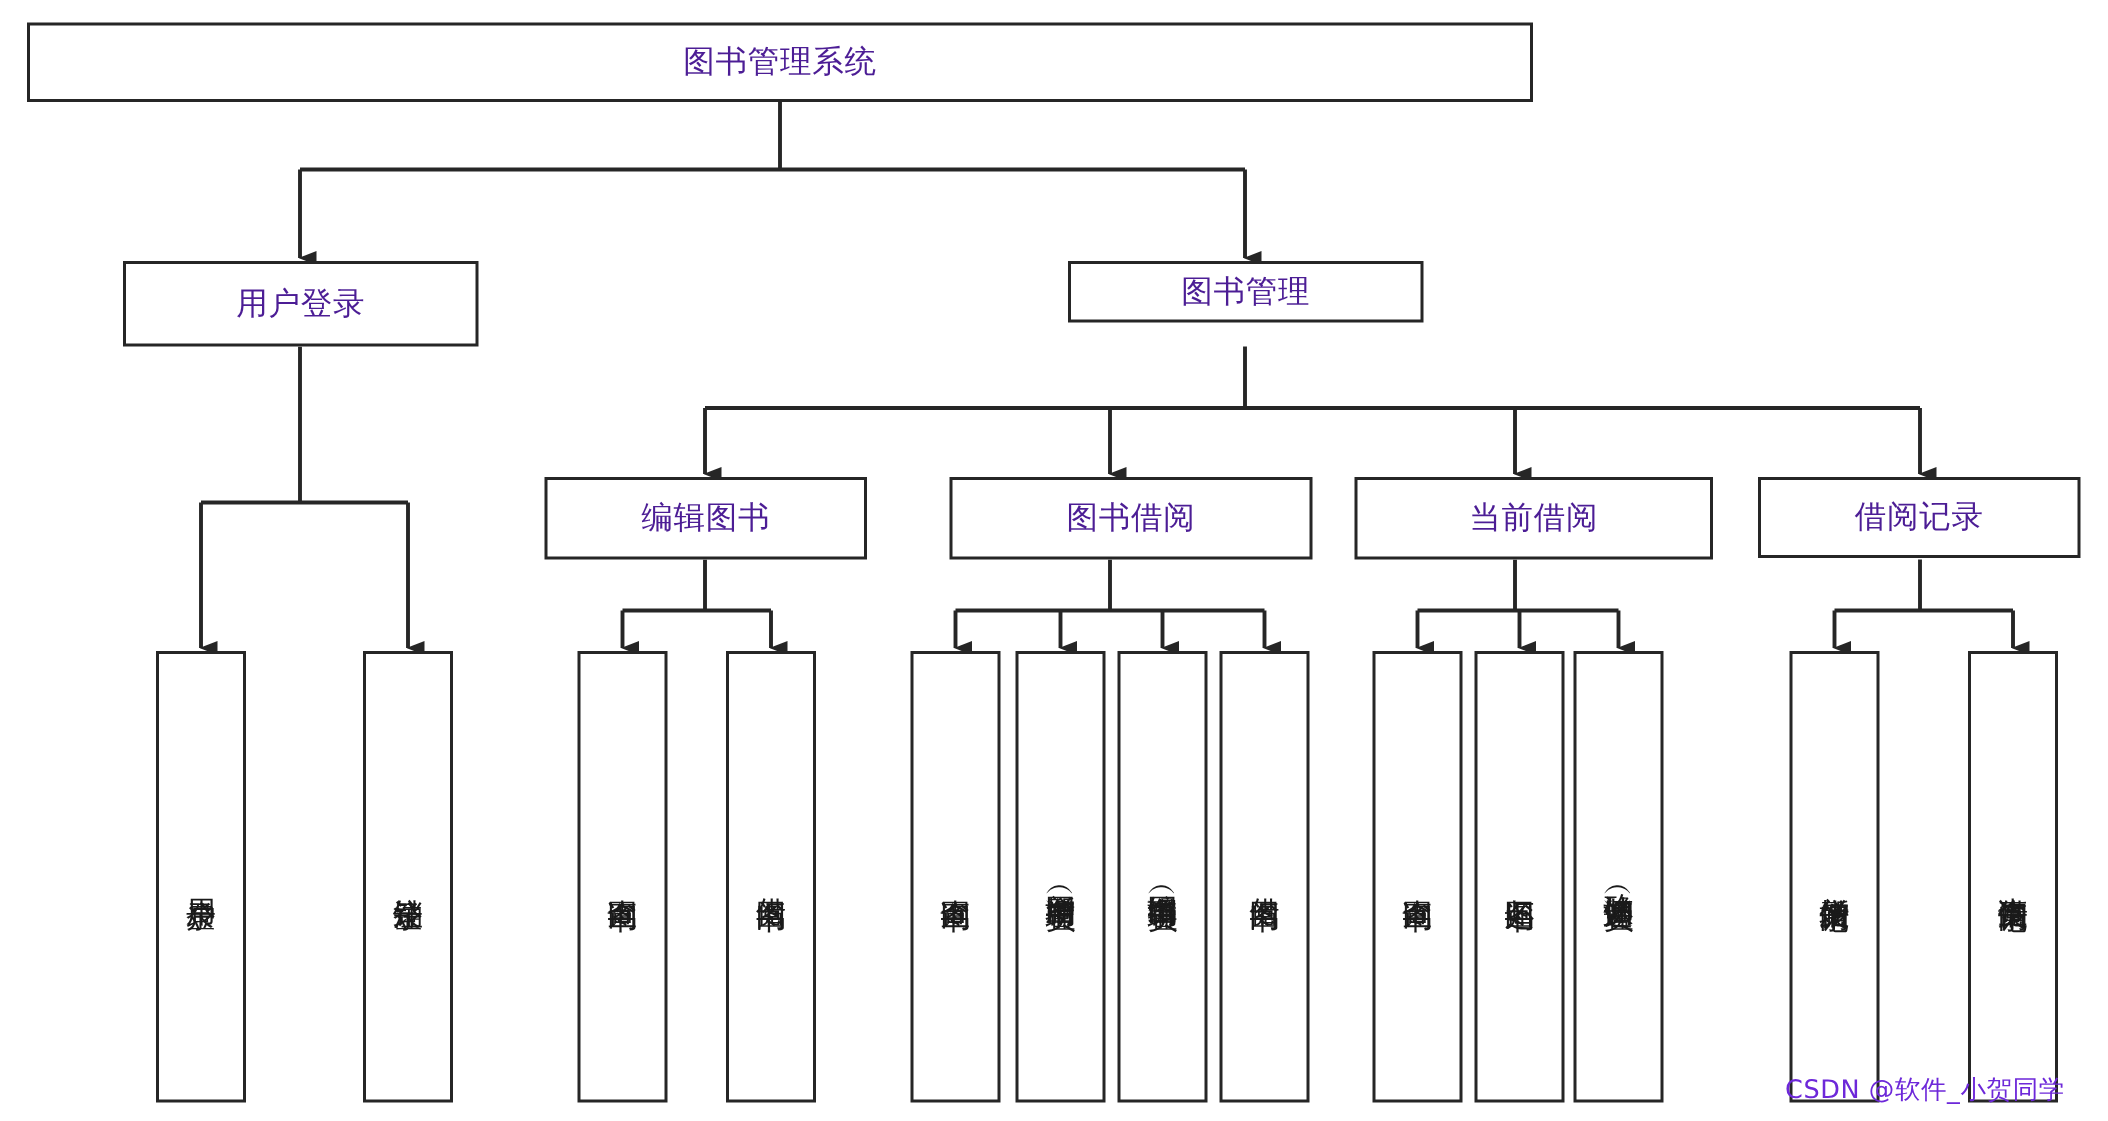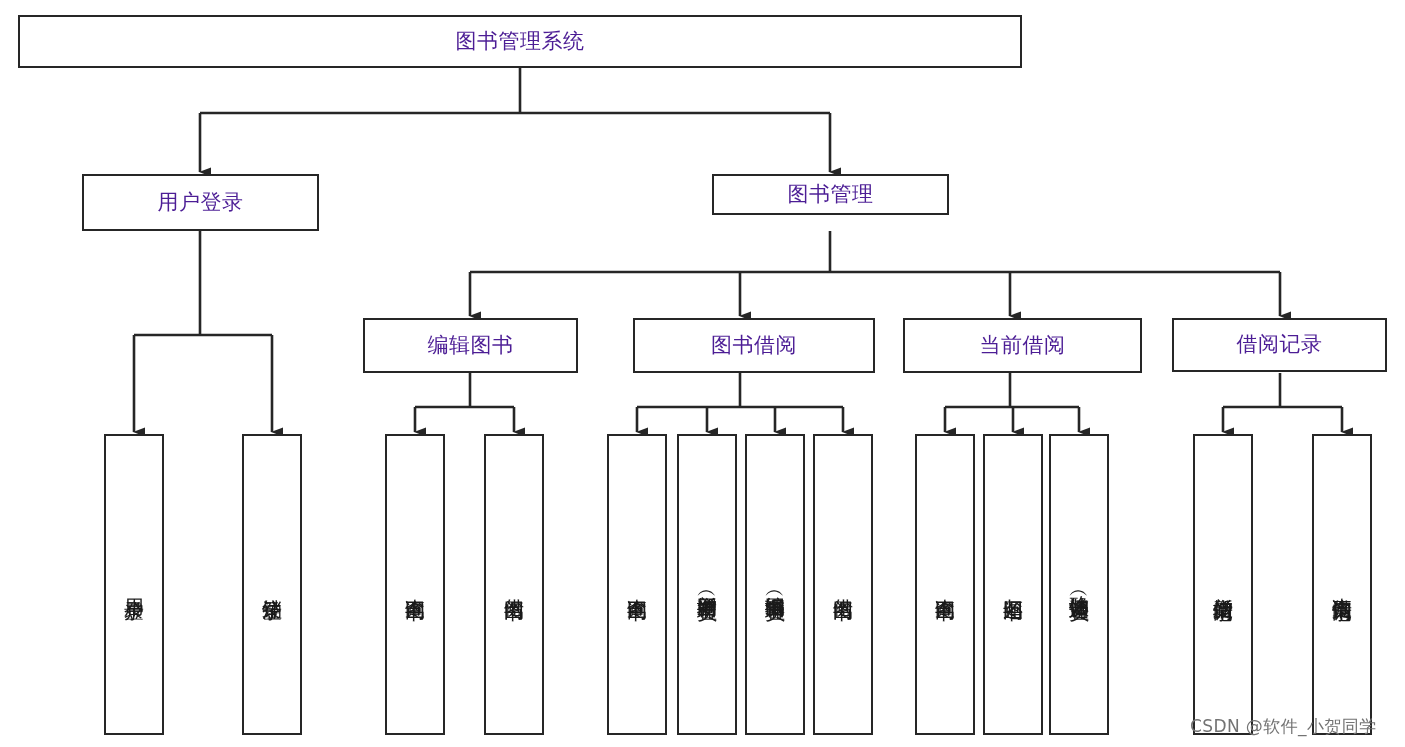"CSDN @软件_小贺同学" .watermark { color: #737373 -> #6d28d9 }
